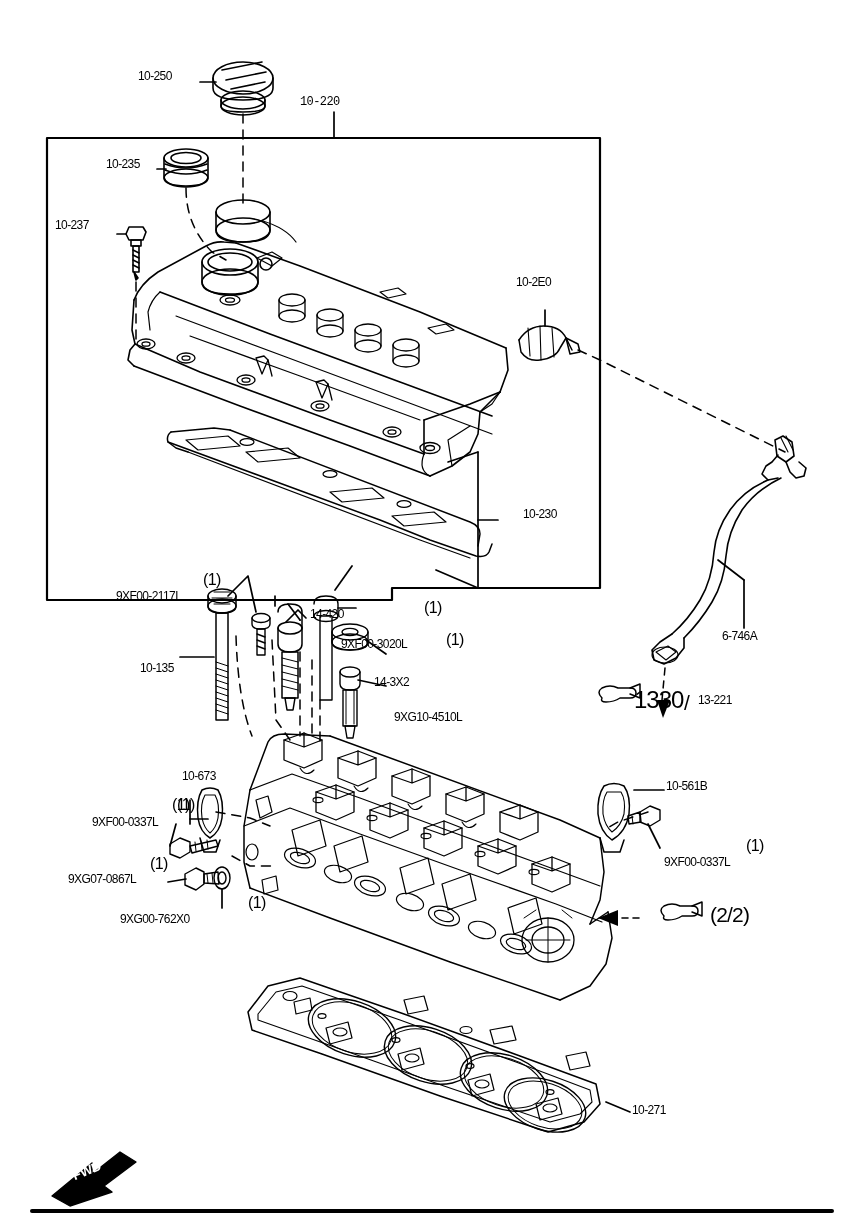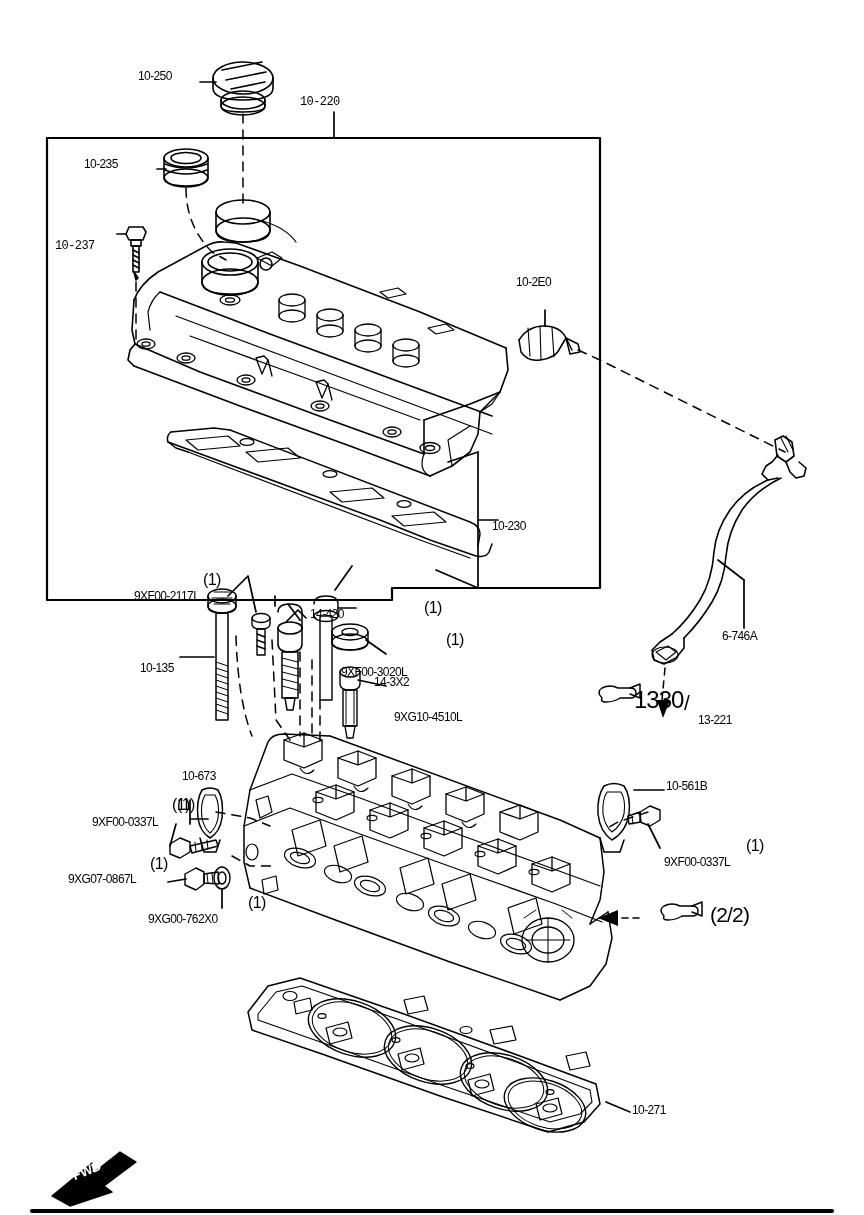"10-235" div.lbl { left: 84px -> 106px }
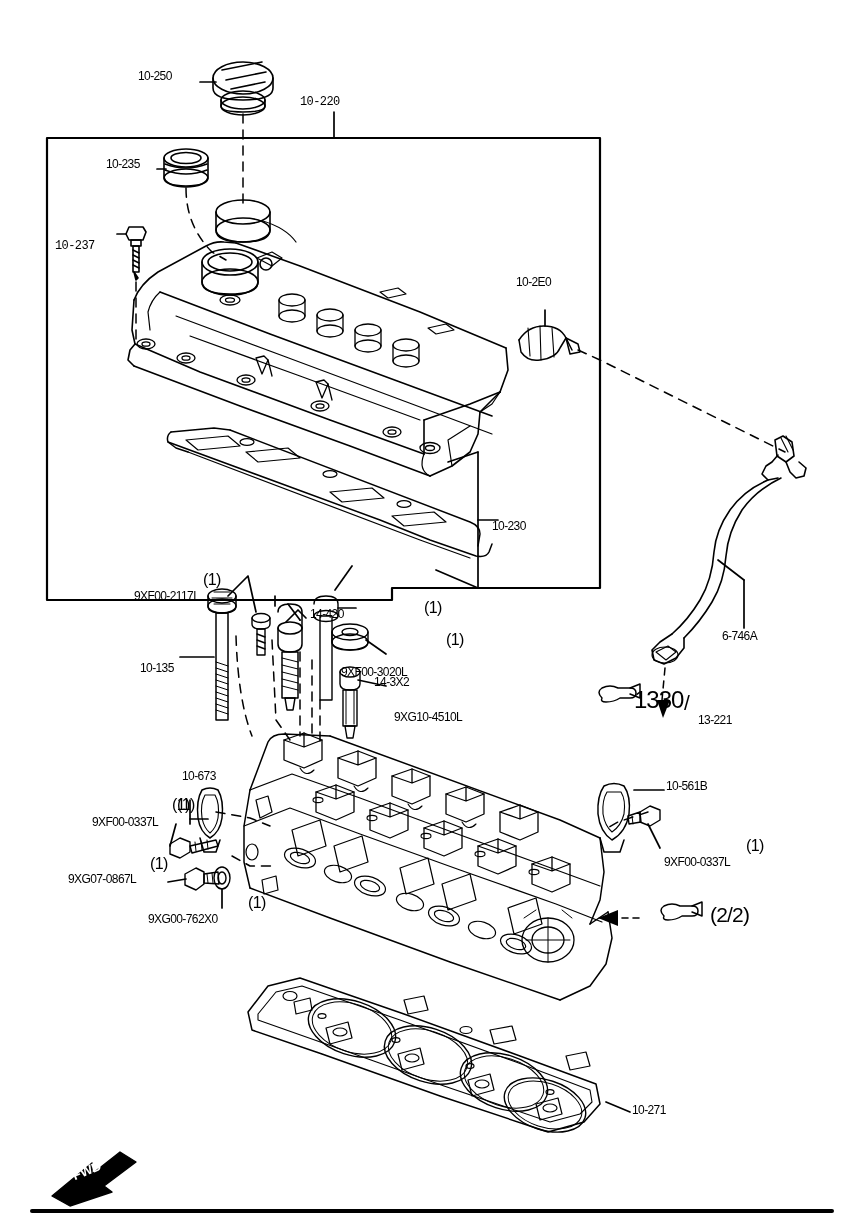"10-237" div.lbl { font-family: Liberation Mono, monospace -> none; top: 240px -> 219px }
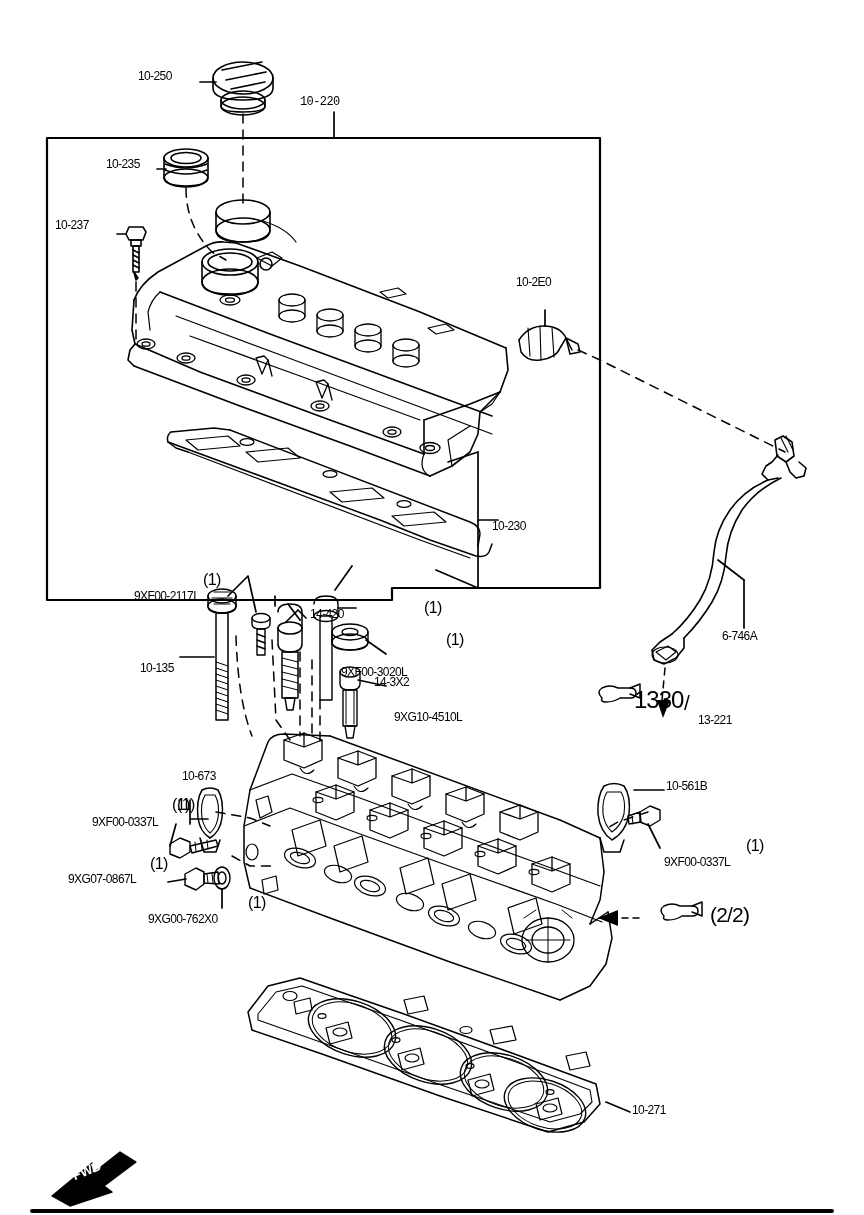"10-230" div.lbl { left: 492px -> 523px; margin-top: 12px -> none }
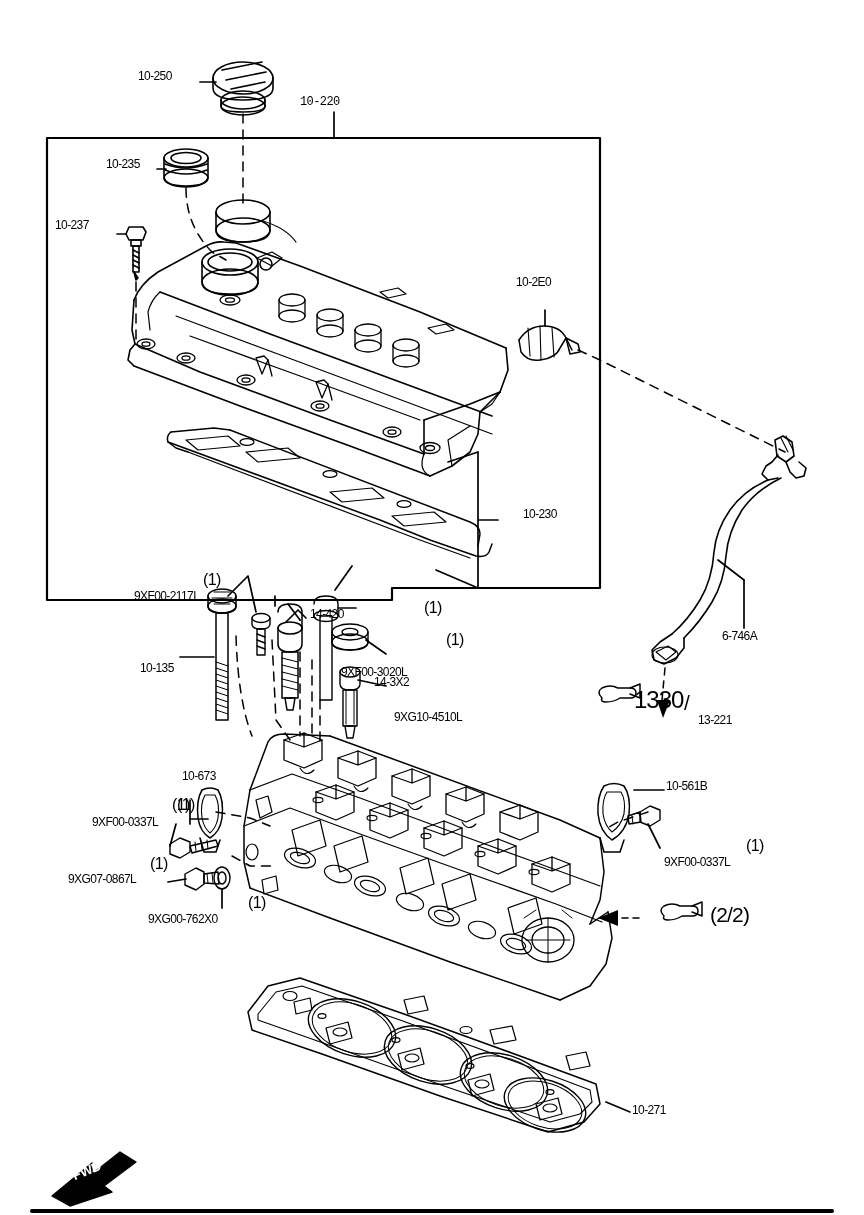"9XF00-2117L" div.lbl { left: 134px -> 116px }
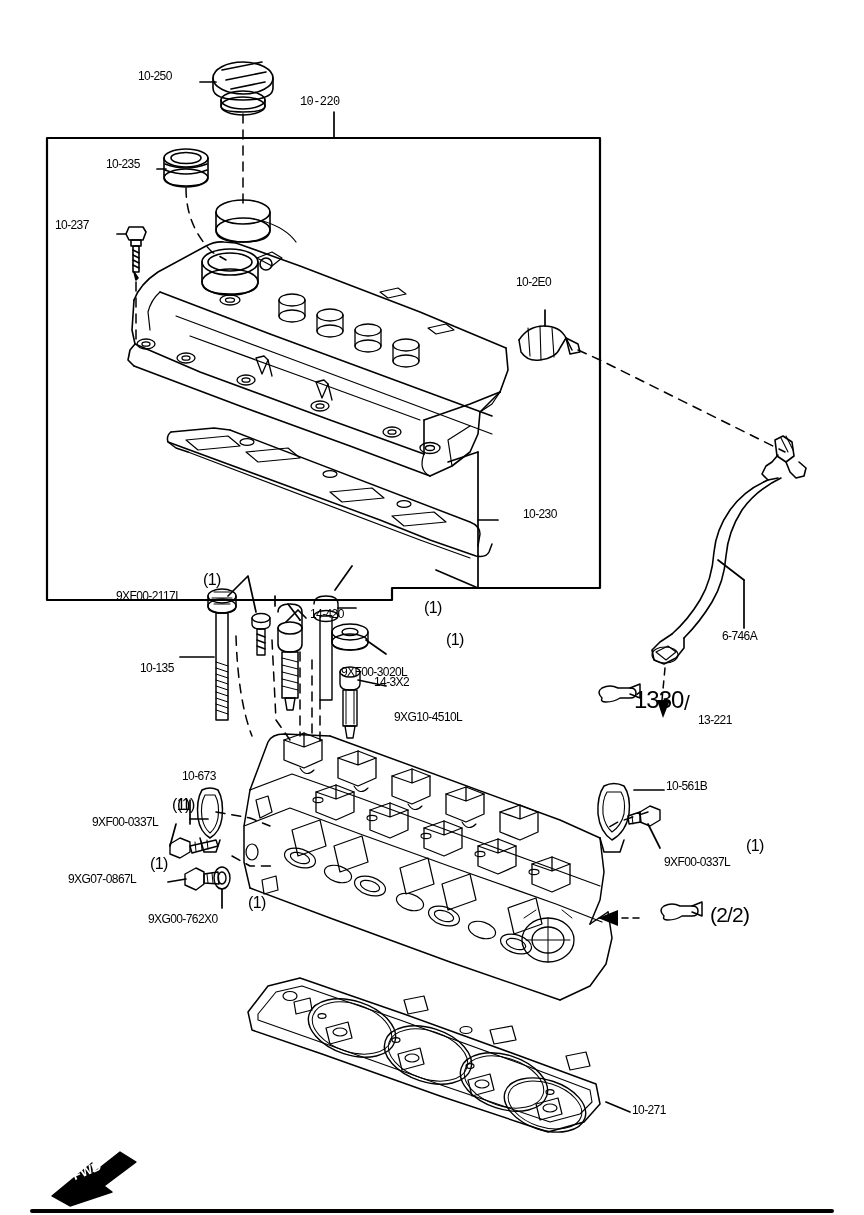"9XF00-3020L" div.lbl { margin-top: 28px -> none }
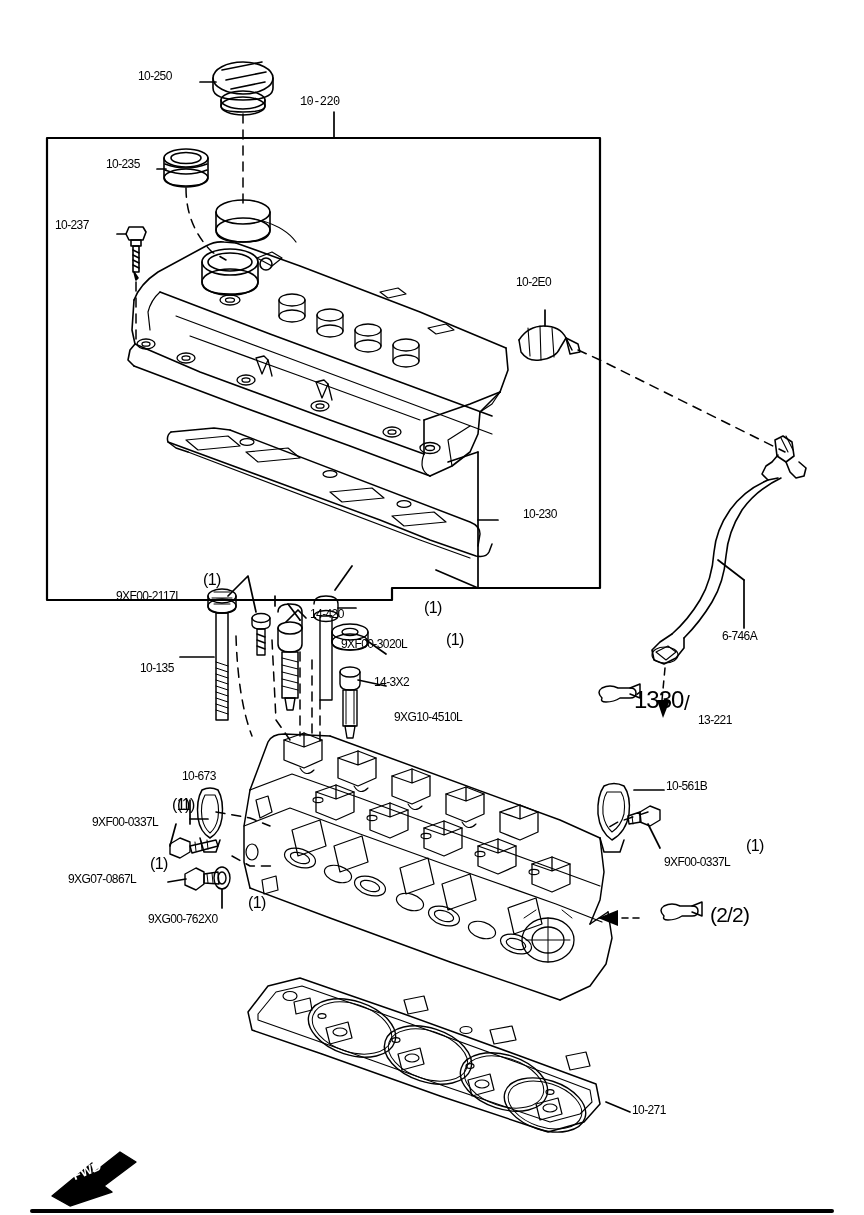"13-221" div.lbl { margin-top: 20px -> none }
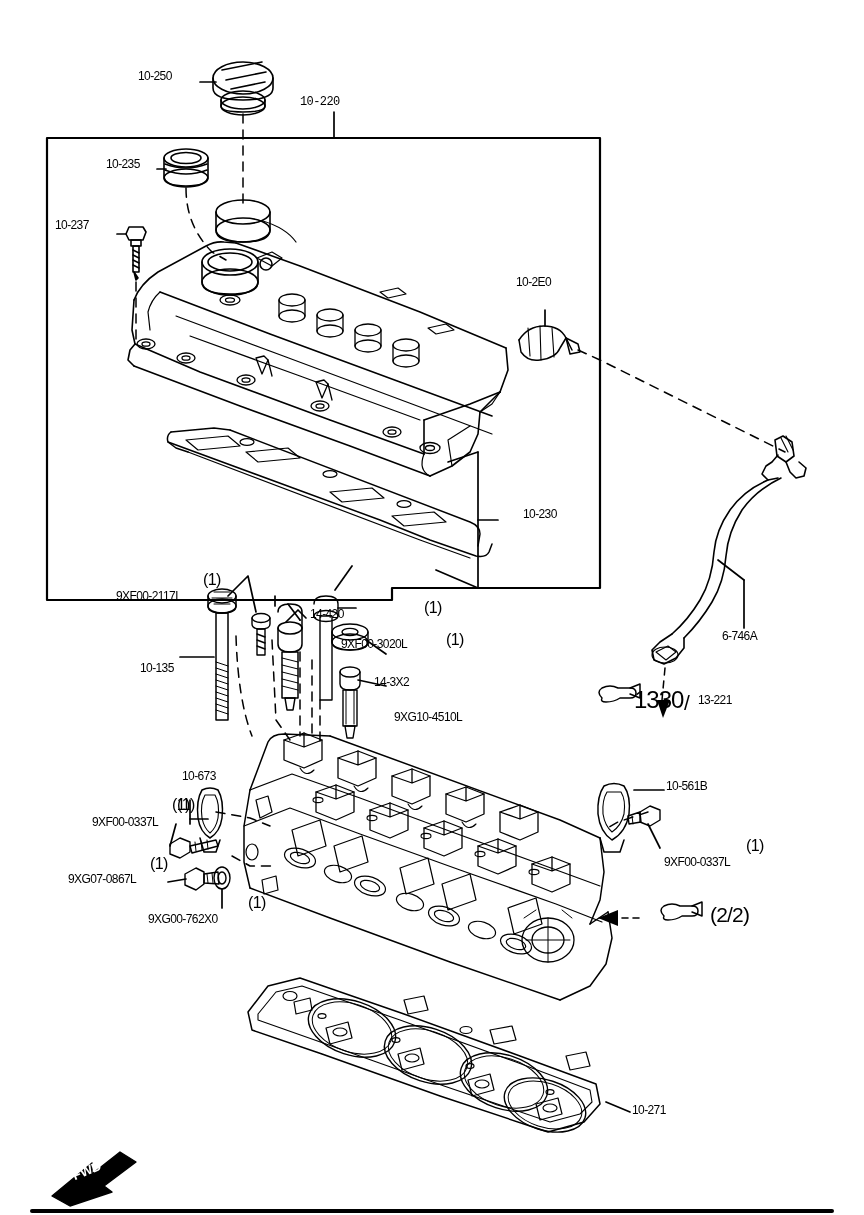"9XG00-762X0" div.lbl { left: 148px -> 120px }
